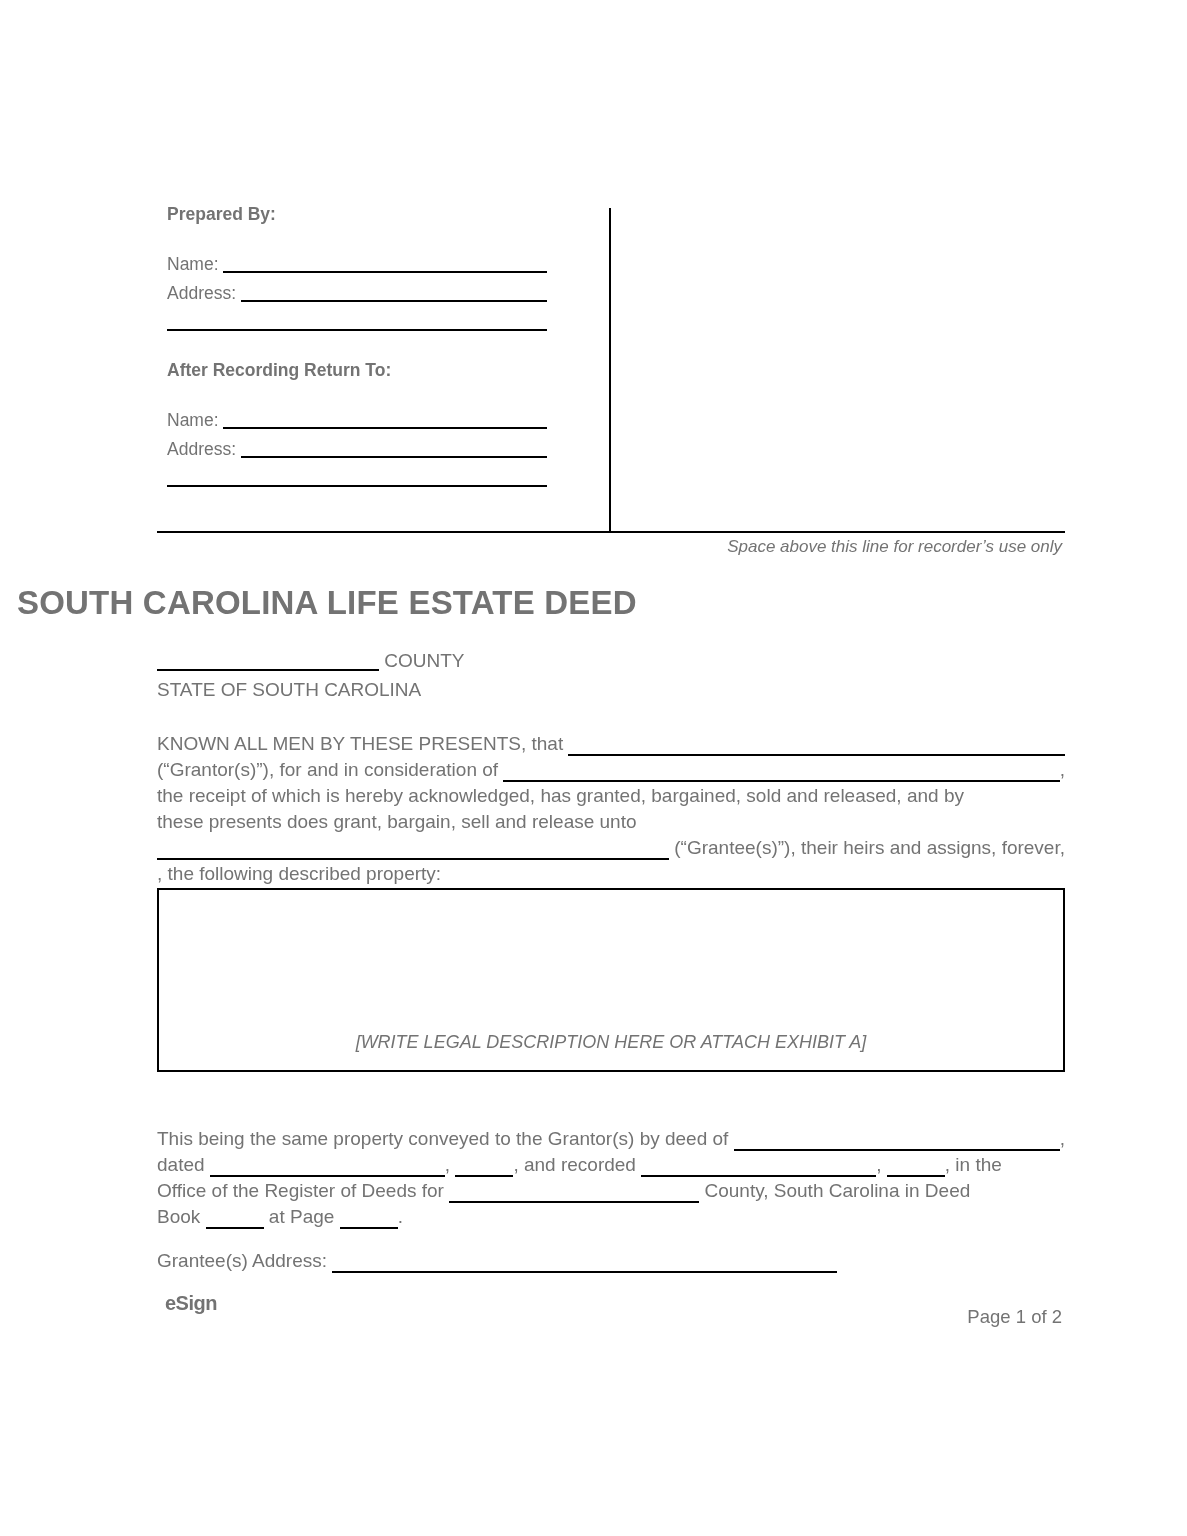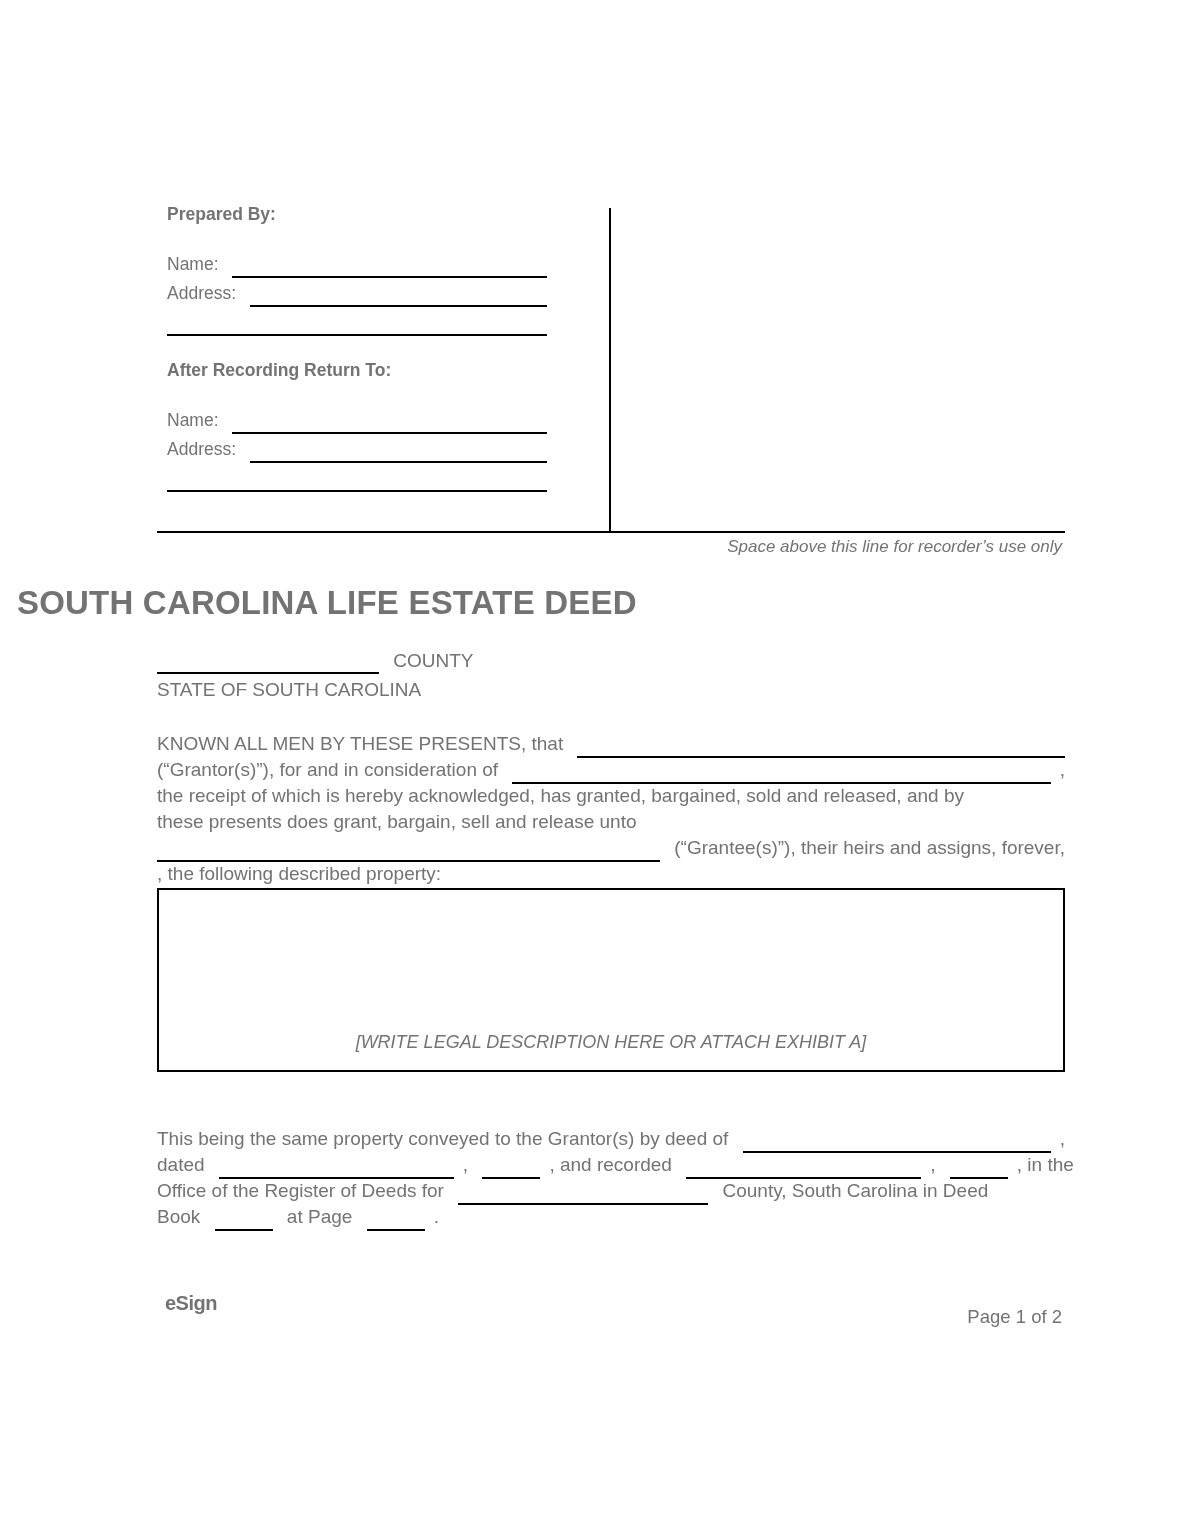"Name:" .tline { align-items: center -> flex-start; gap: 9px -> none }
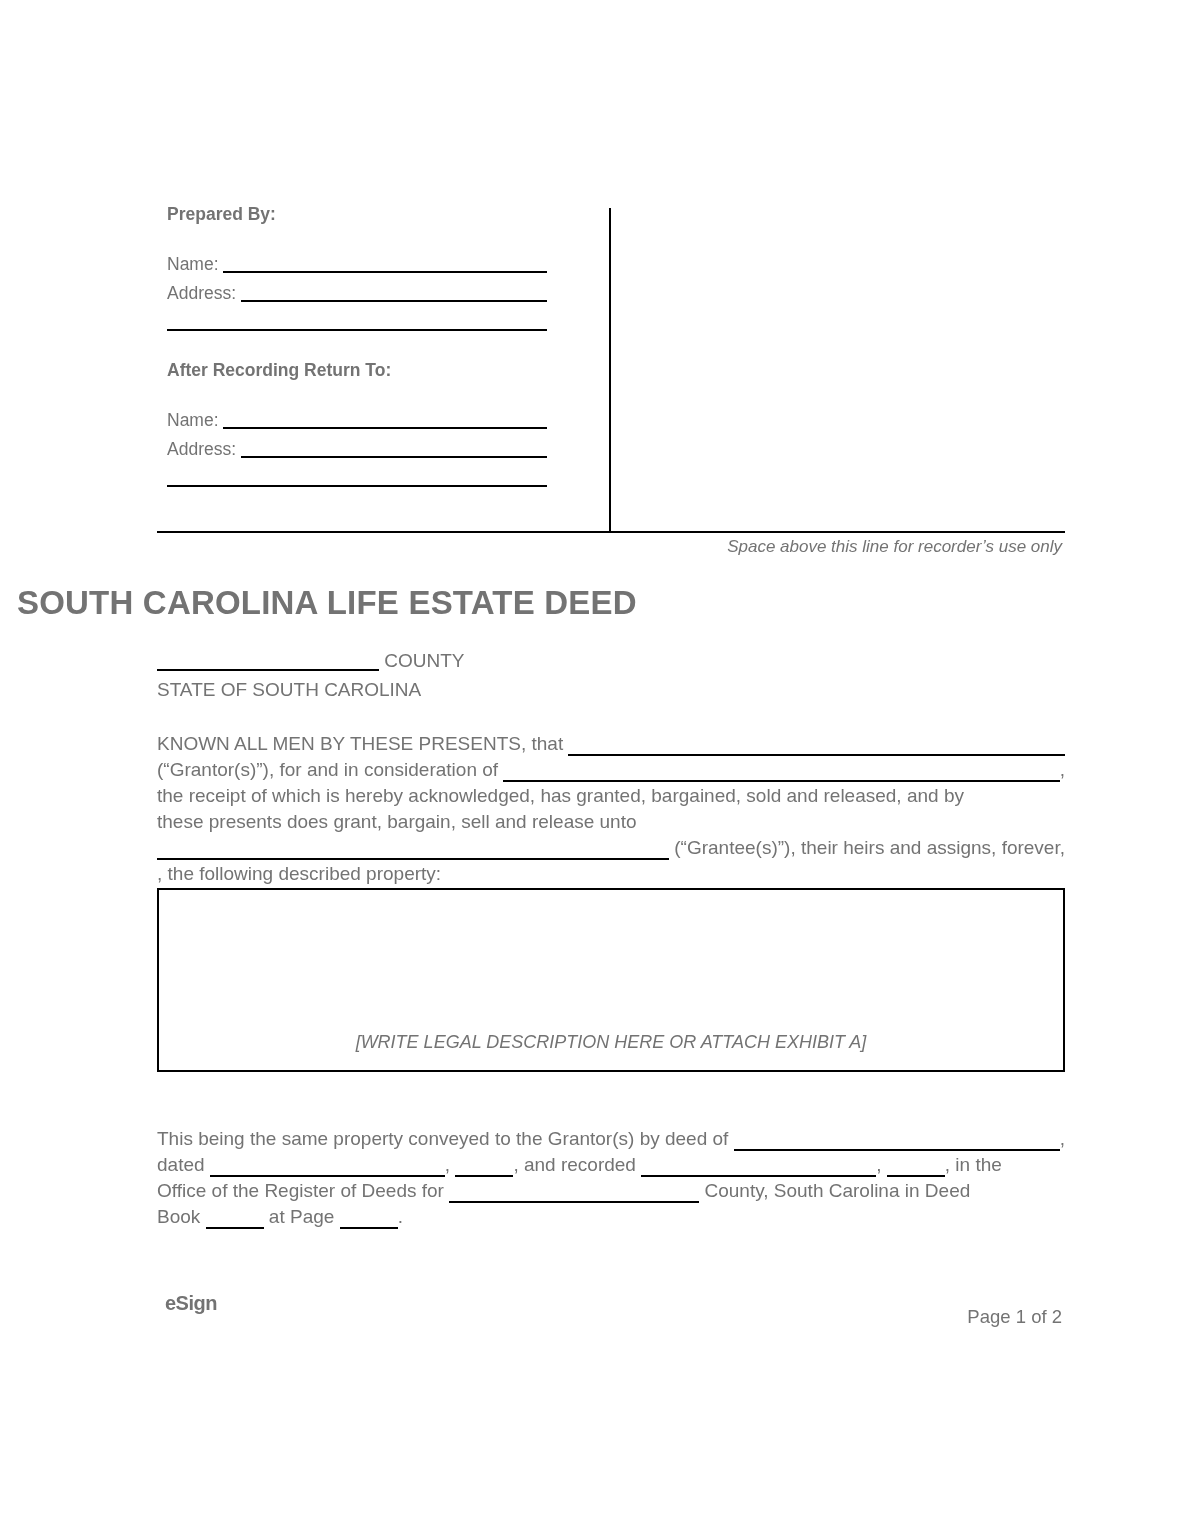"Grantee(s) Address:" div.abs { html: none -> <div> <div> <span>Grantee(s) Address: </span> <span></span> </div> </div> }
